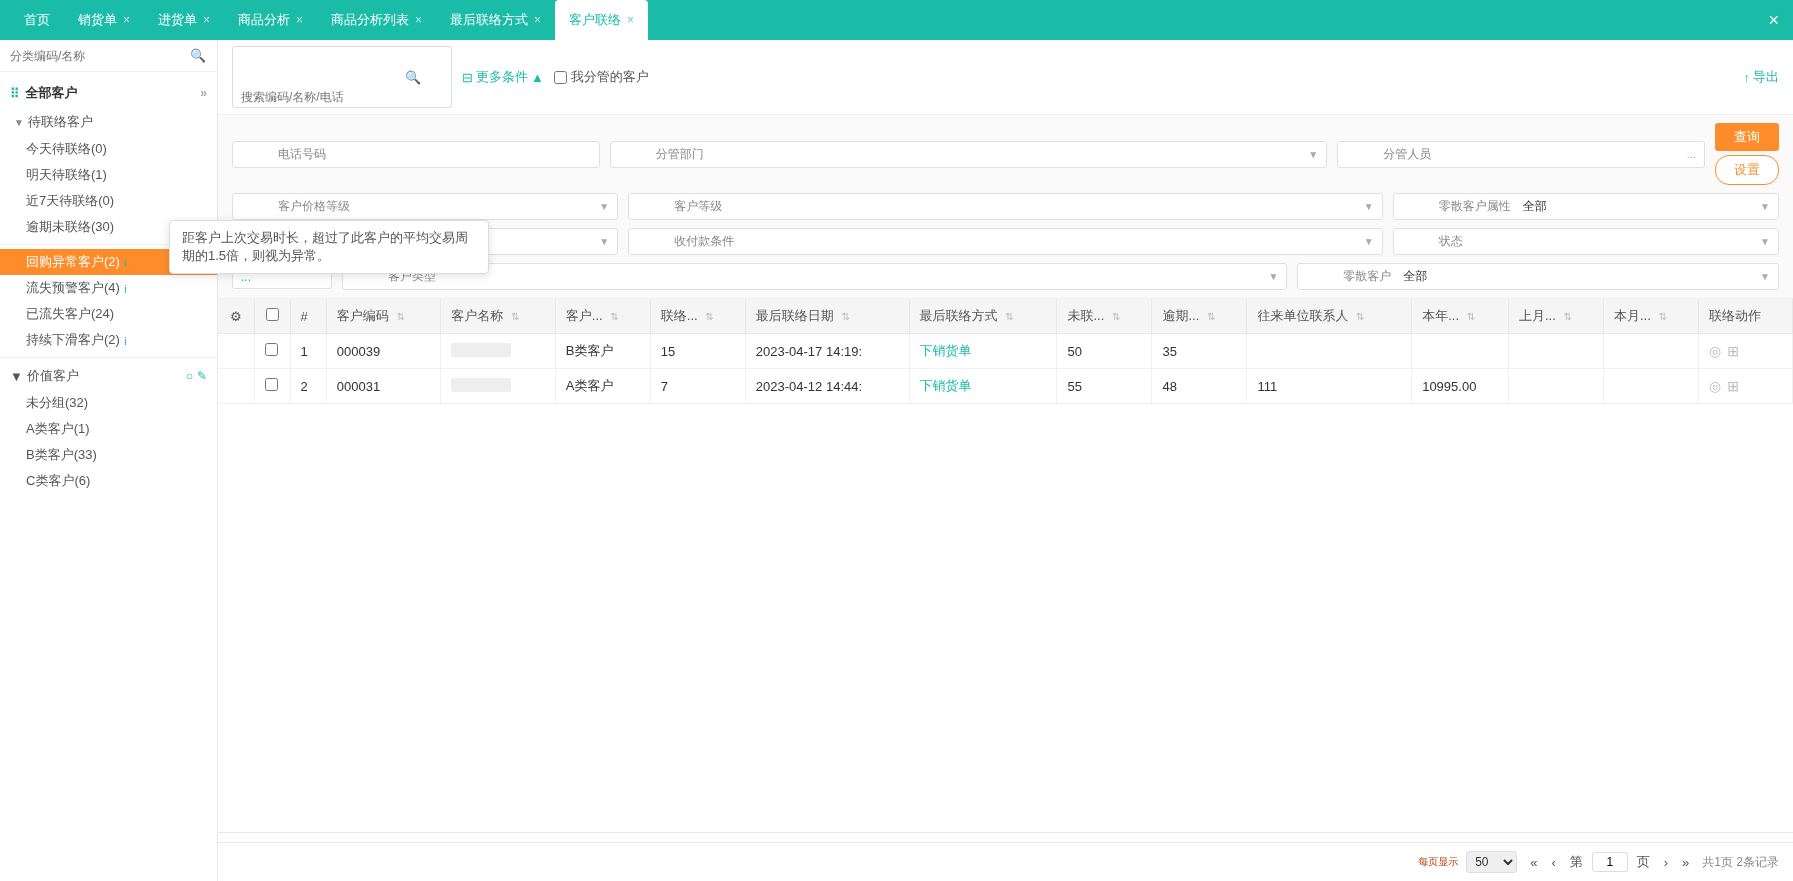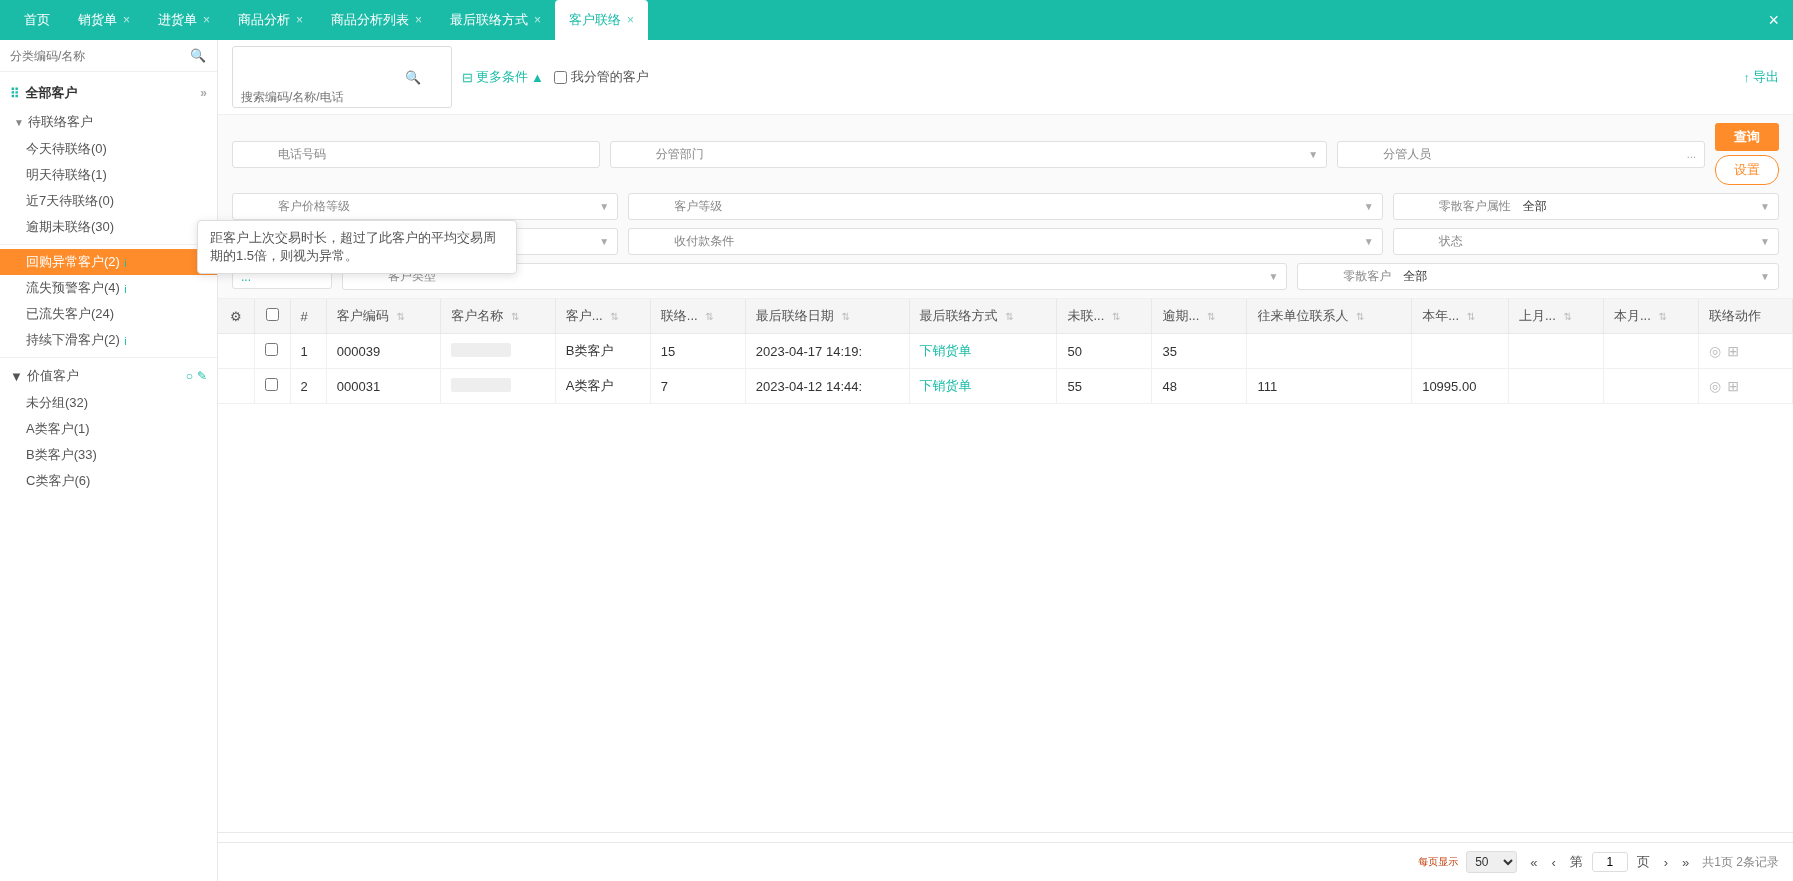"查询" .btn-query { font-weight: bold -> none }
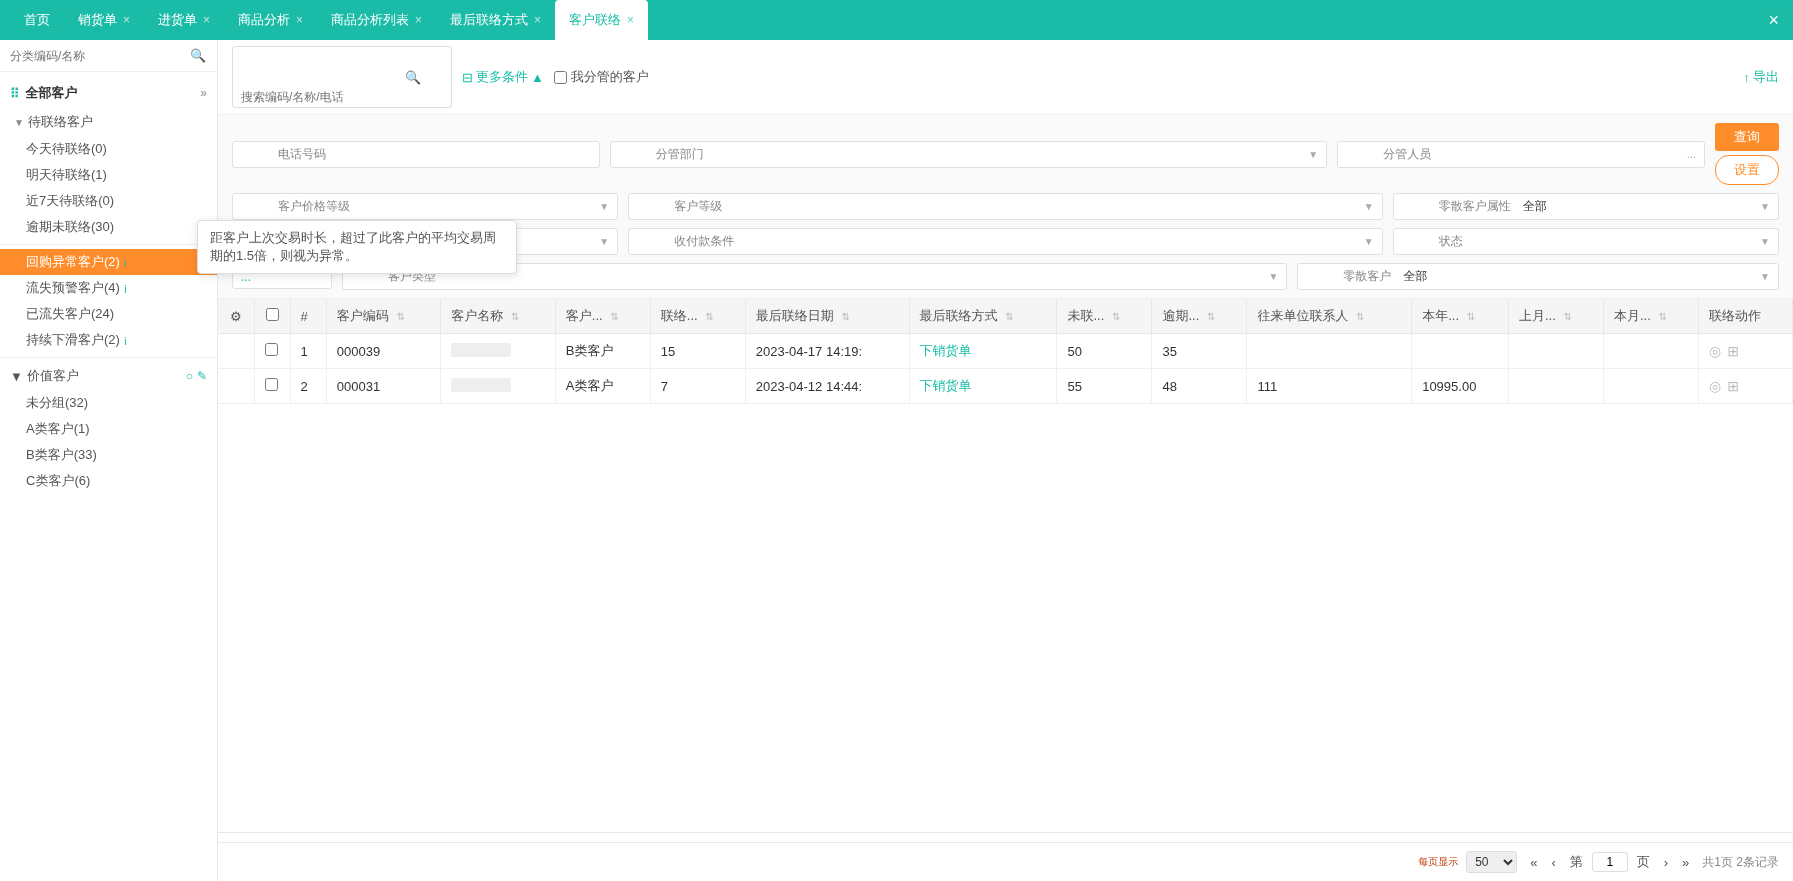"距客户上次交易时长，超过了此客户的平均交易周期的1.5倍，则视为异常。" .tooltip-box { left: 197px -> 169px }
